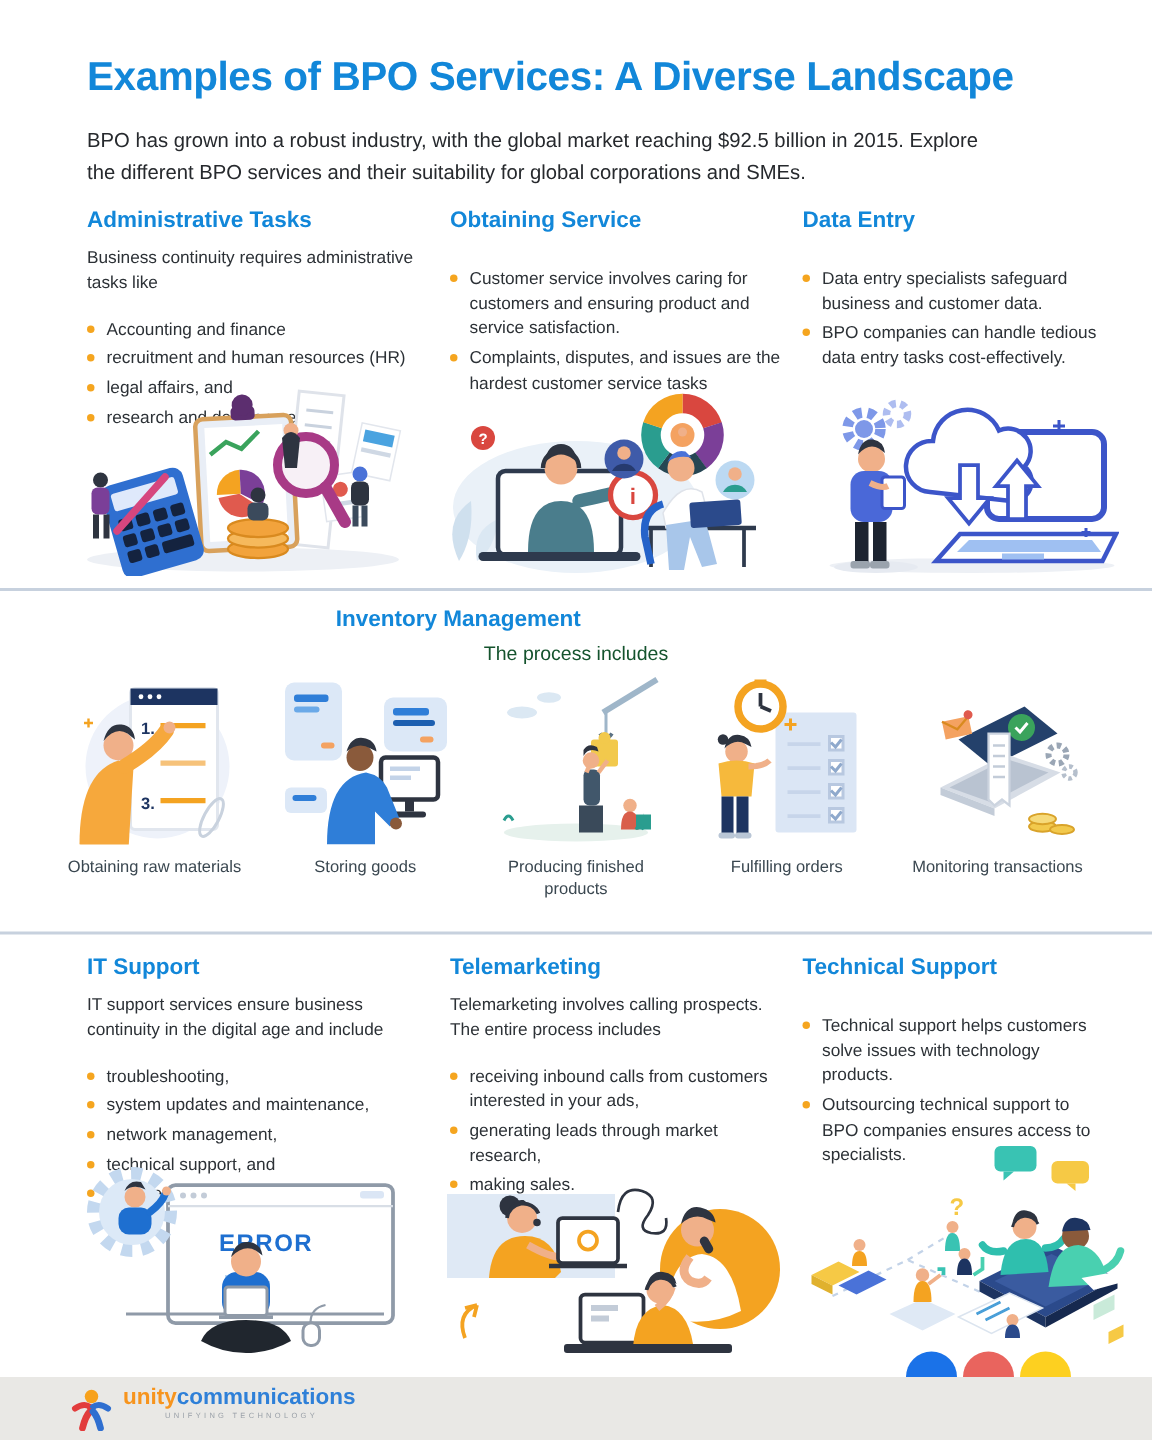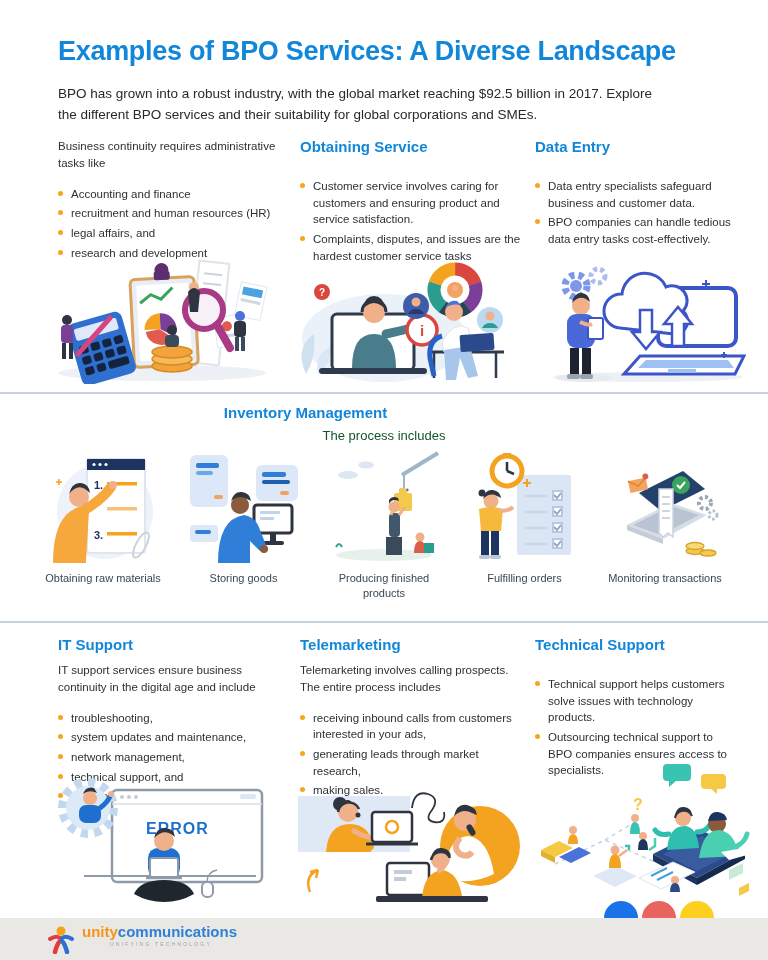"BPO has grown into a" div.subtitle { text: 2017 -> 2015 }
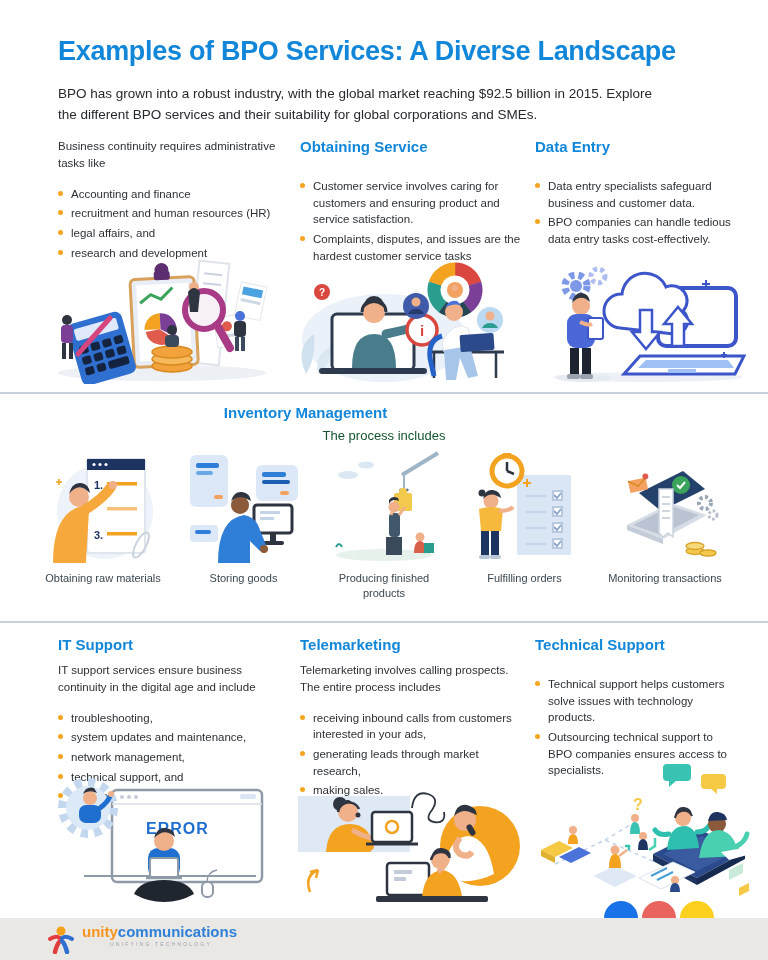"Administrative Tasks" h3.col-heading { html: none -> <h3>Administrative Tasks</h3> }
